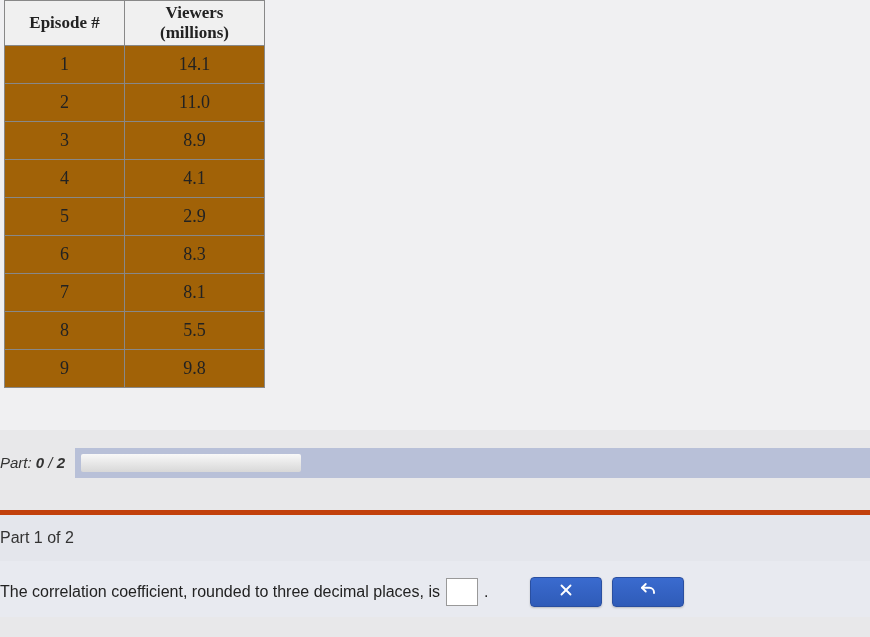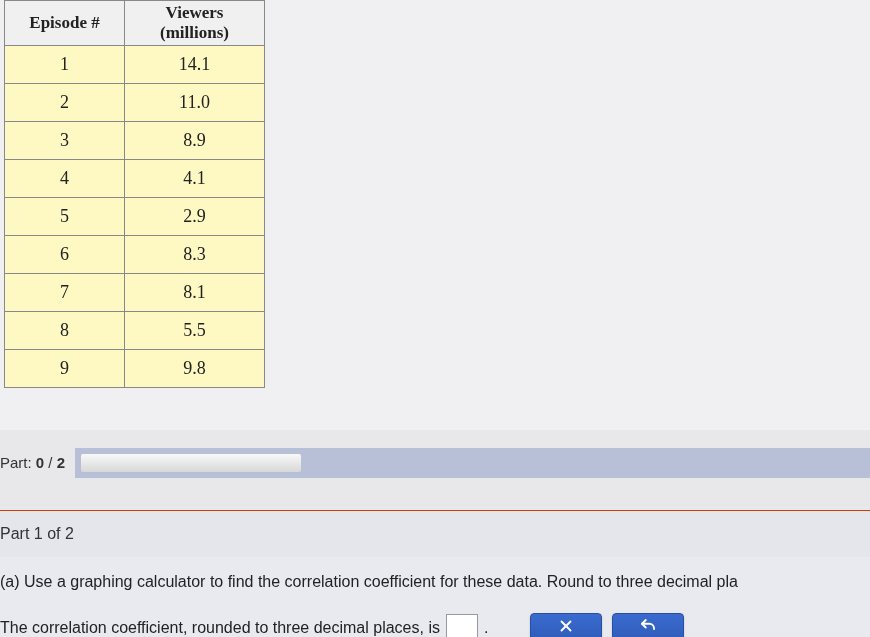"Episode #" table.data-table { background: #fef9c3 -> #a16207 }
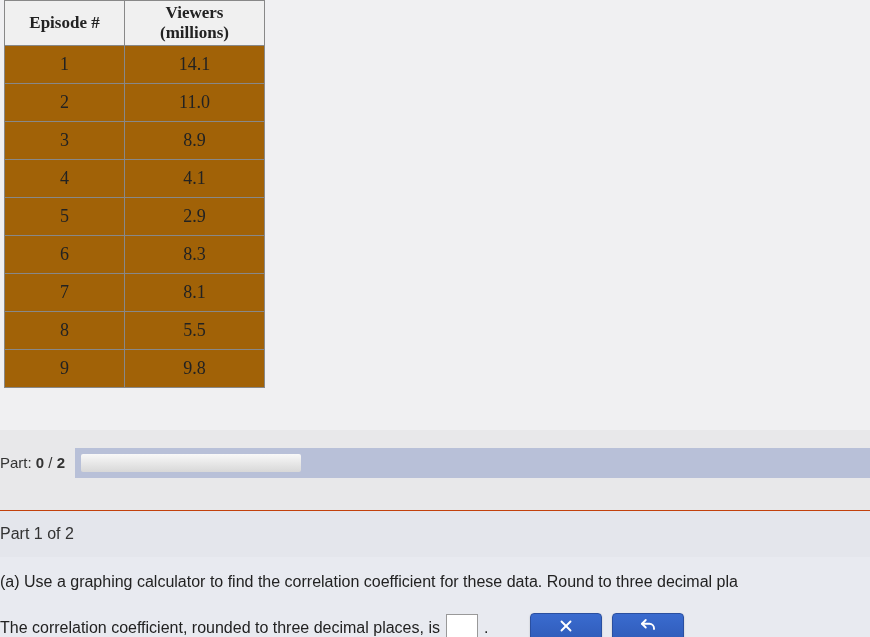"Part: 0 / 2" .progress-row { font-style: none -> italic }
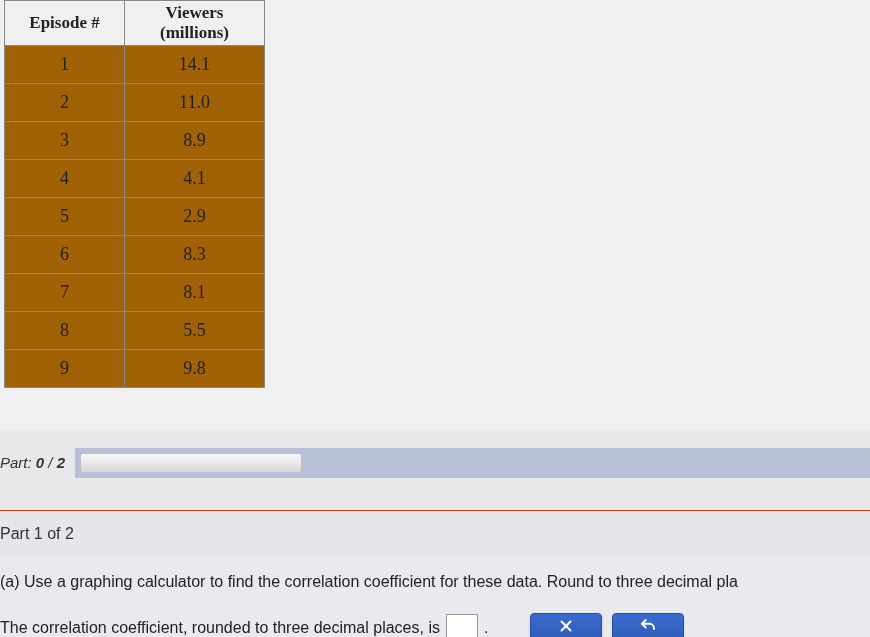"Part 1 of 2" .section-header { border-top: 1px solid #c2410c -> 5px solid #c2410c }
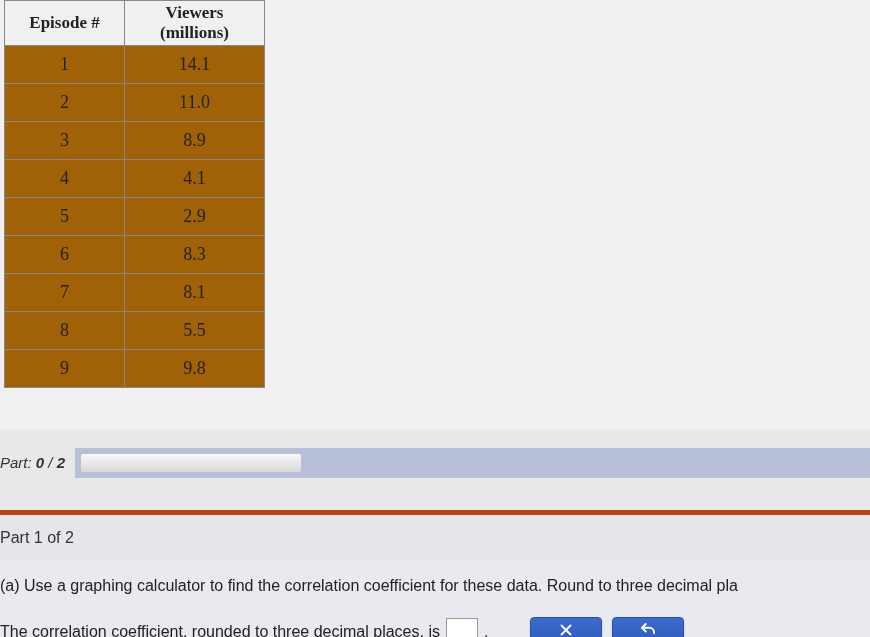"(a) Use a graphing calculator" div.question-text { html: <div>(a) Use a graphing calculator to find the correlation coefficient for these data. Round to three decimal pla</div> -> none }
